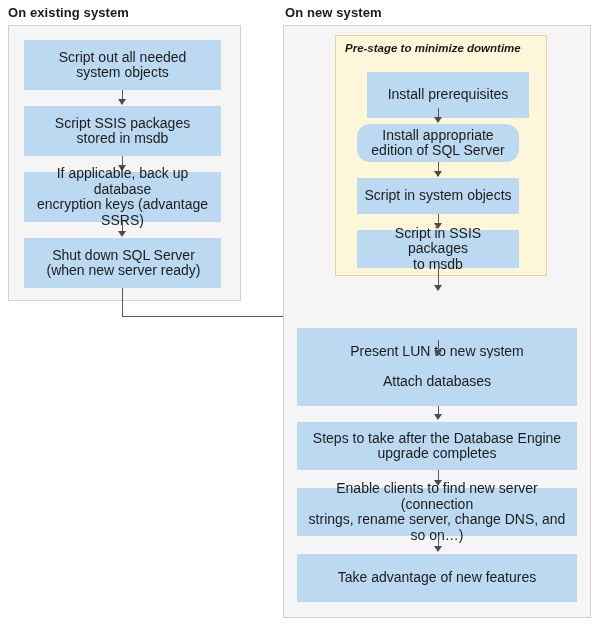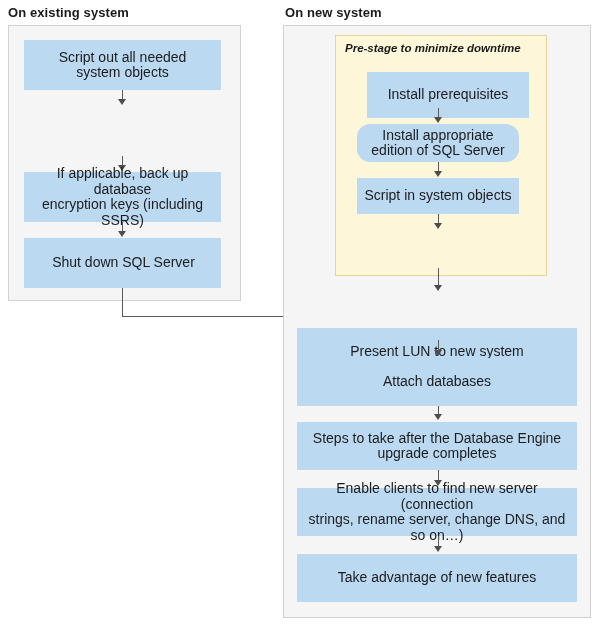"Script SSIS packages" div.node { html: none -> <div> <span> <span>Script SSIS packages</span> <span>stored in msdb</span> </span> </div> }
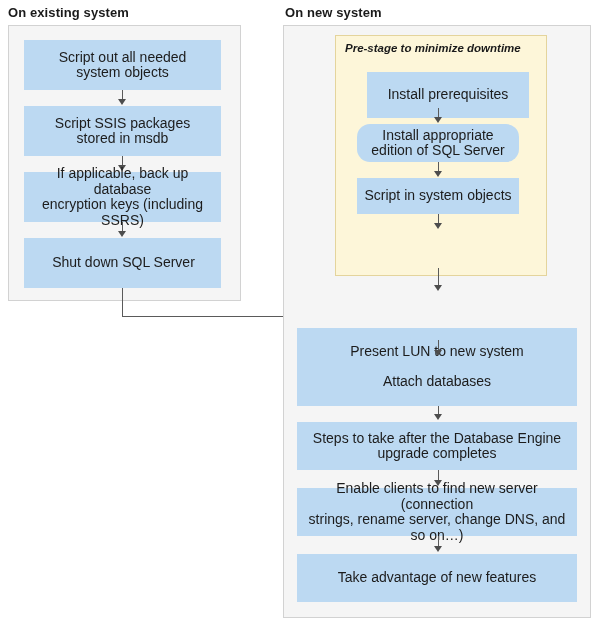"encryption keys (including SSRS)" span { text: including -> advantage }
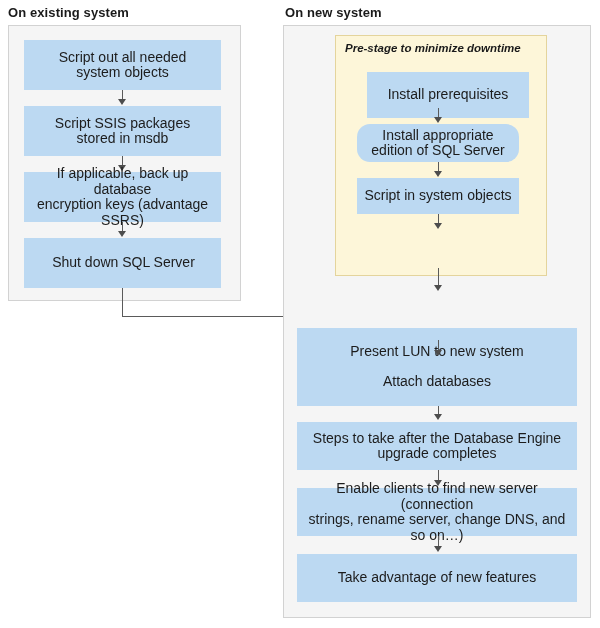"Script in SSIS packages" div.node { html: none -> <div> <span> <span>Script in SSIS packages</span> <span>to msdb</span> </span> </div> }
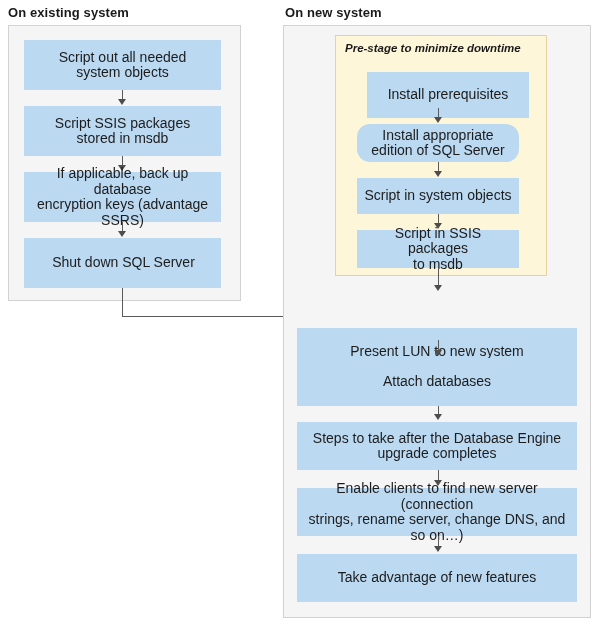"(when new server ready)" span { html: none -> <span>(when new server ready)</span> }
